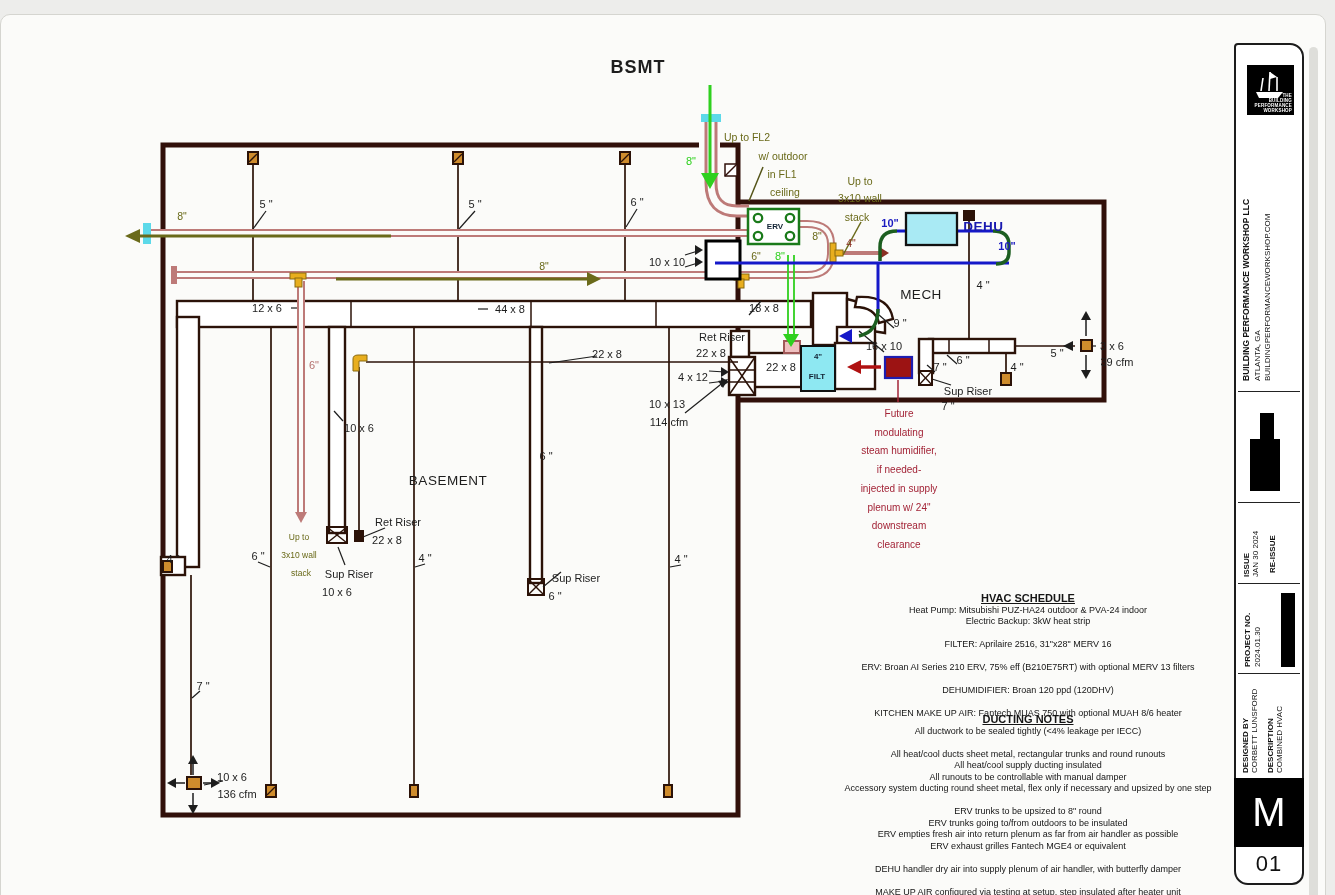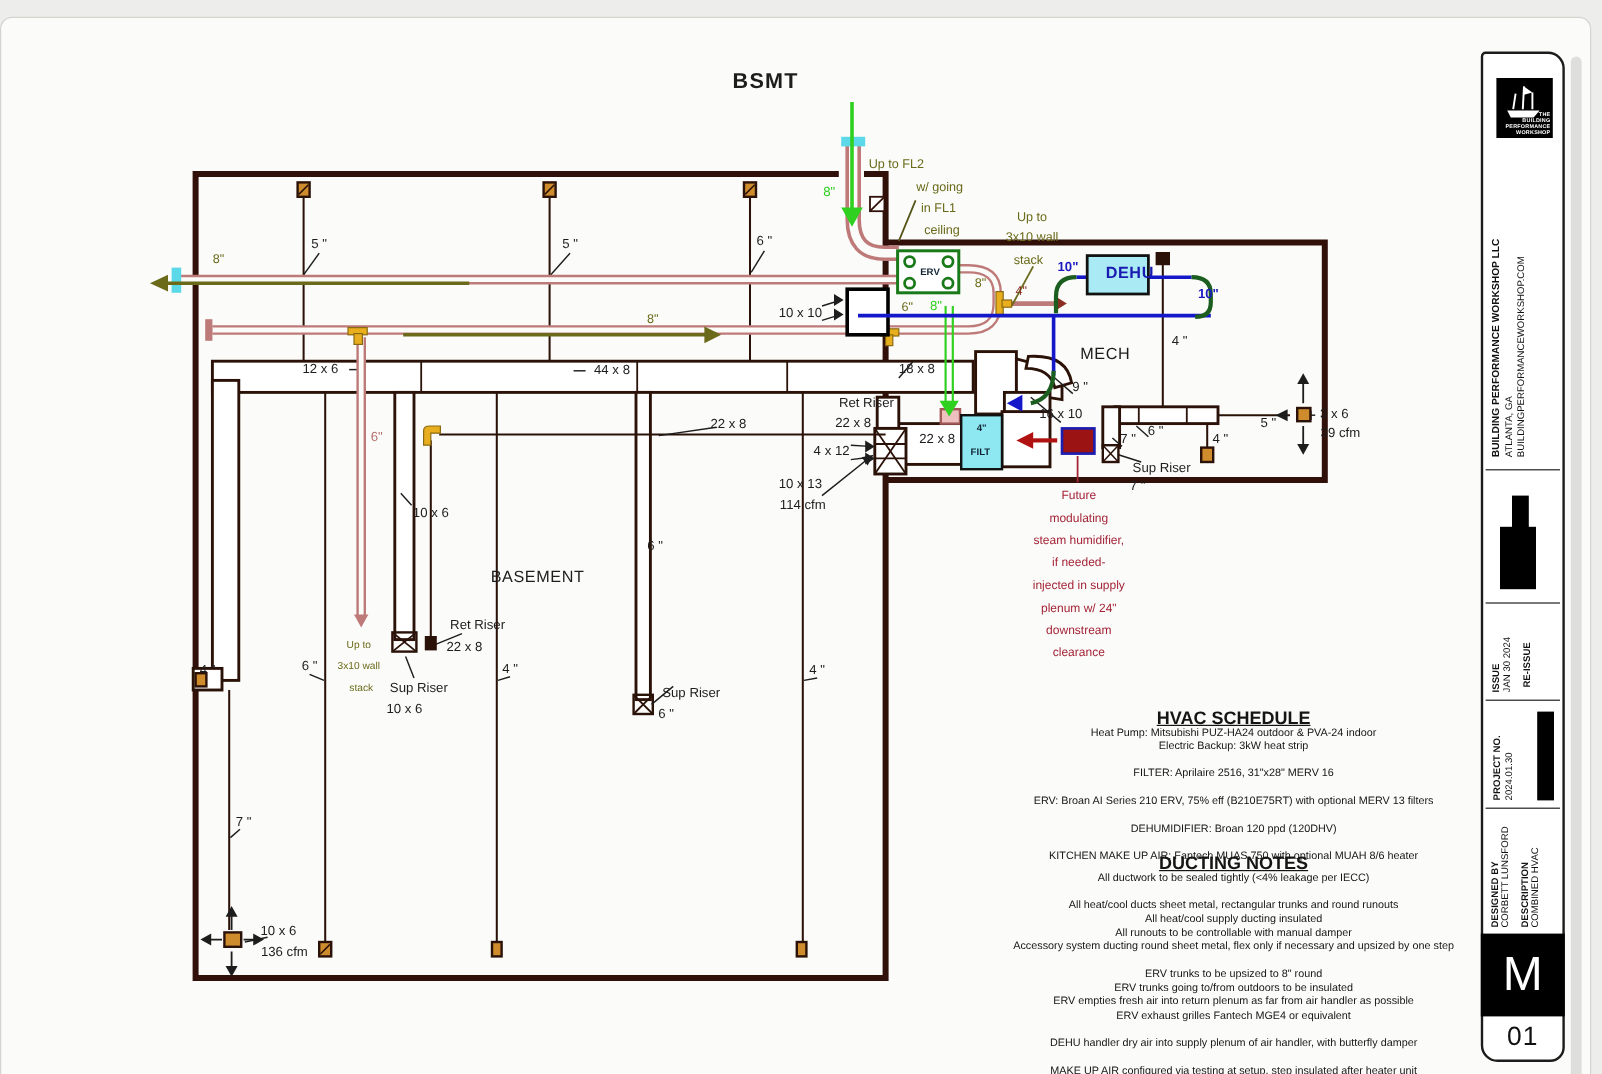"w/ going" div.lbl { text: going -> outdoor }
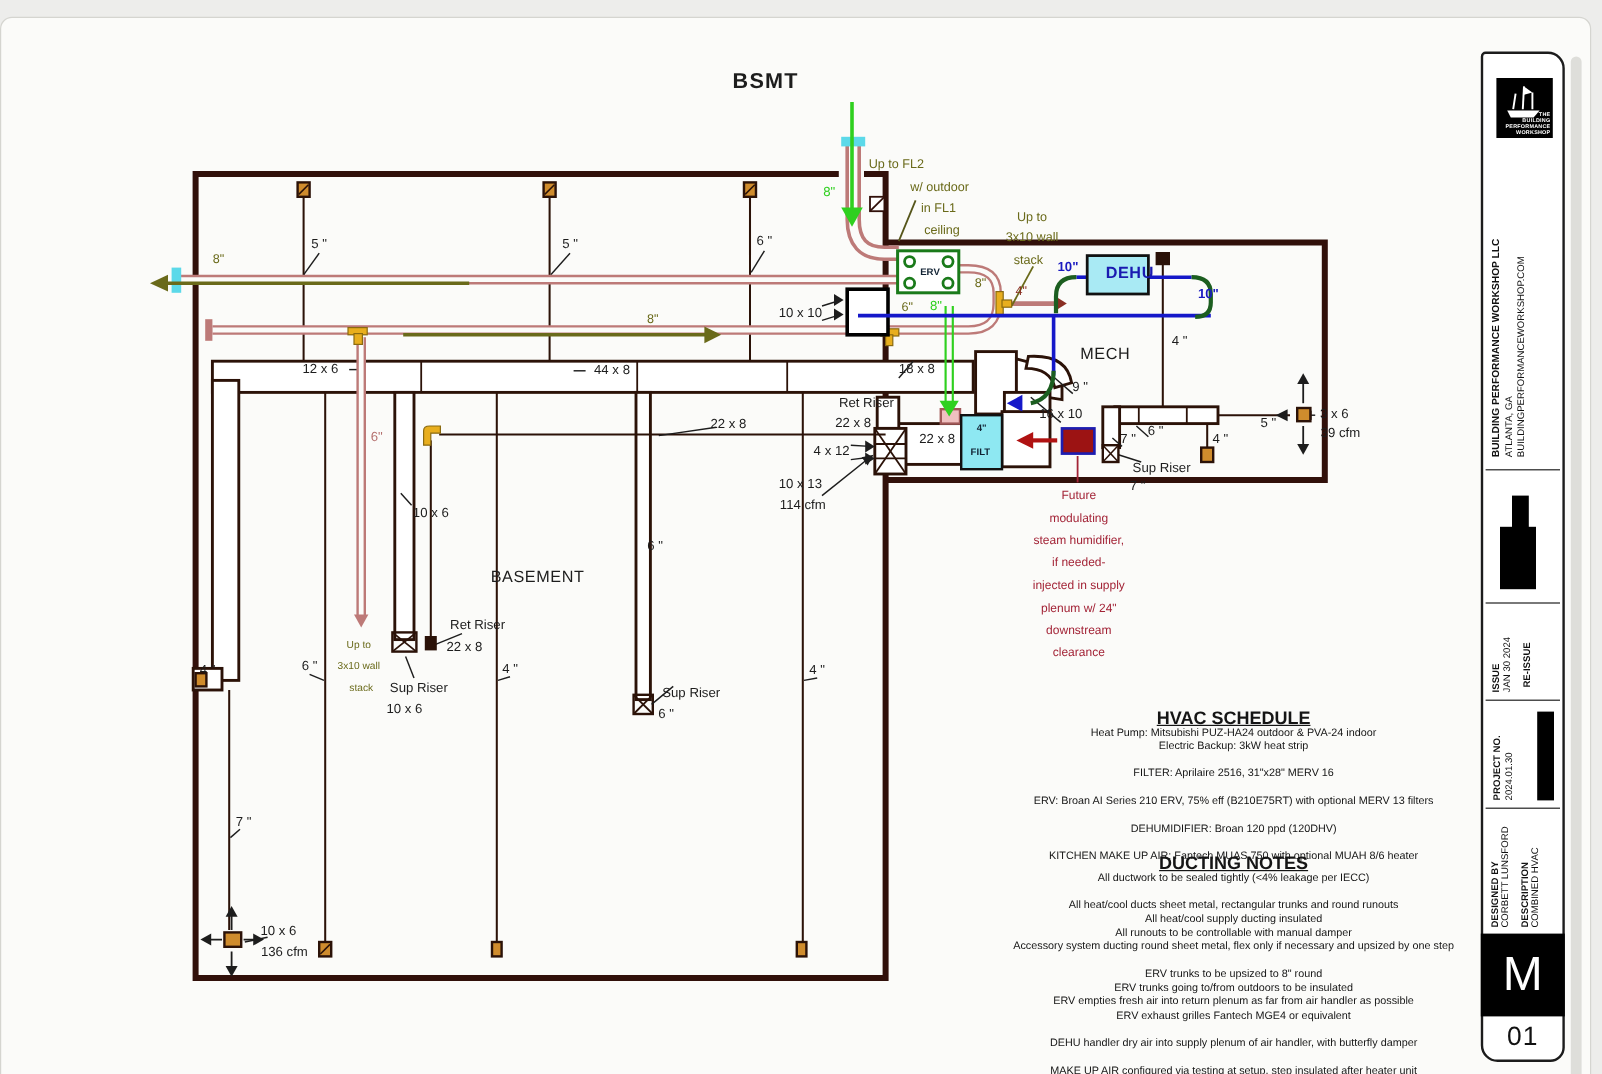"DEHU" div.lbl { left: 922px -> 964px }
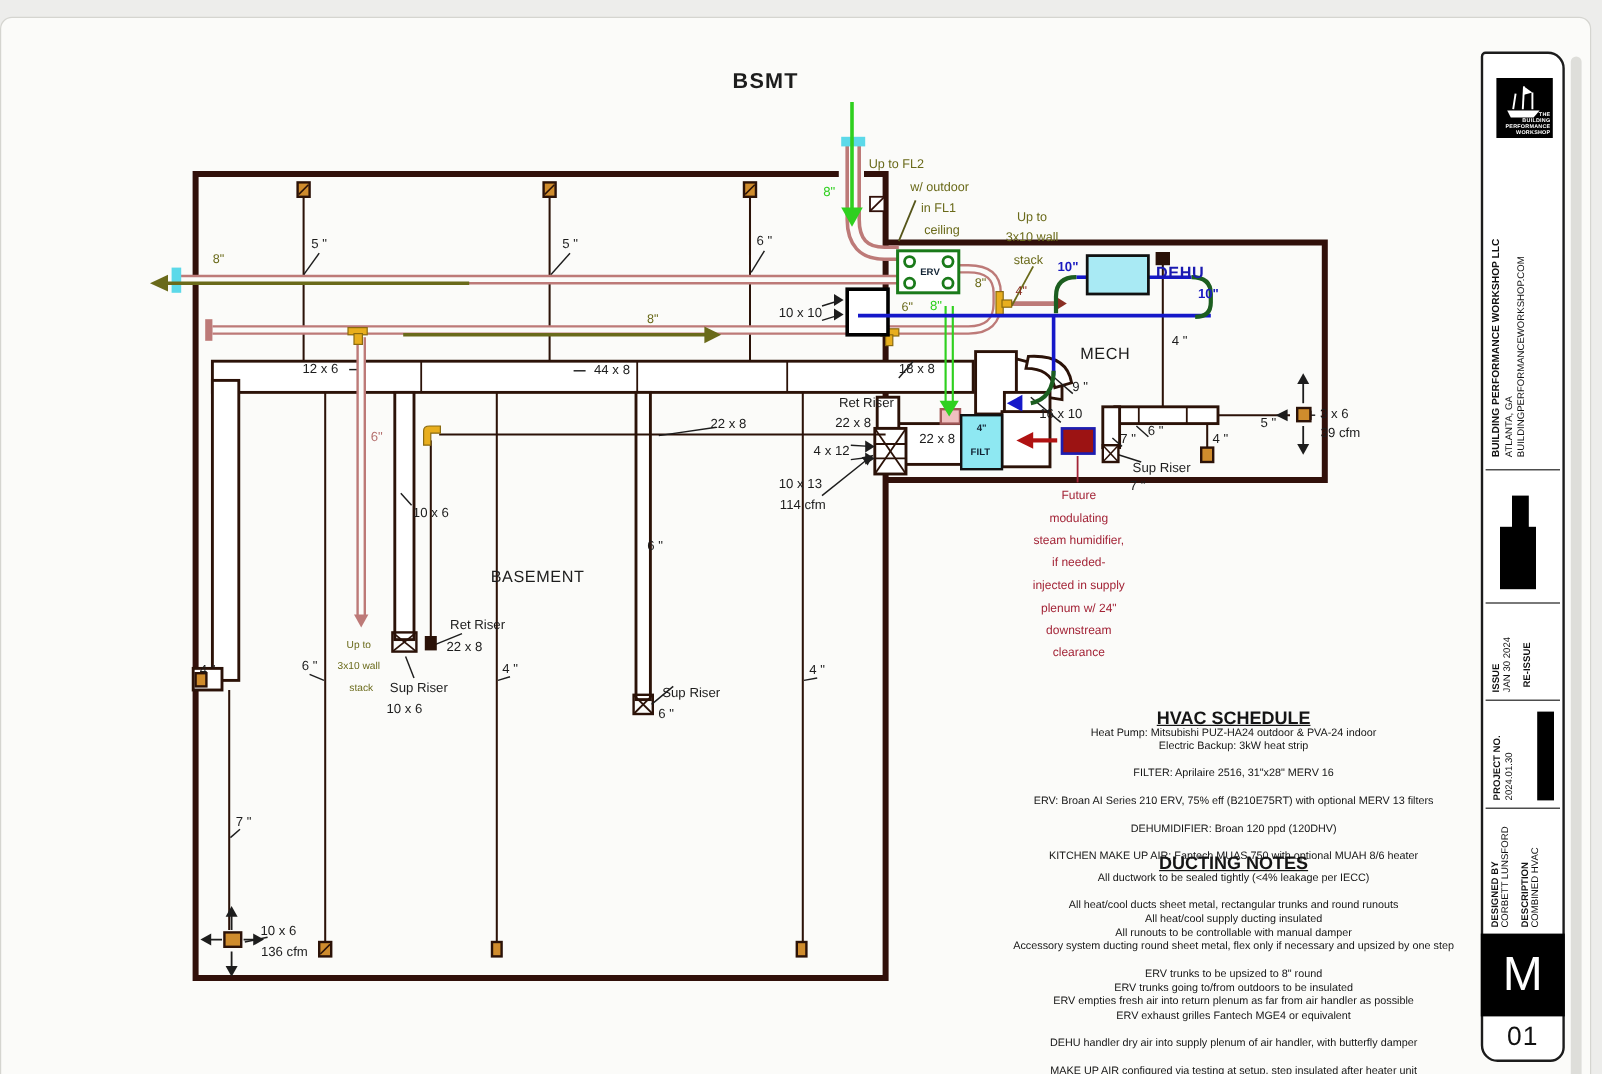"HVAC SCHEDULE" .notes .nt { font-size: 15px -> 11px }
